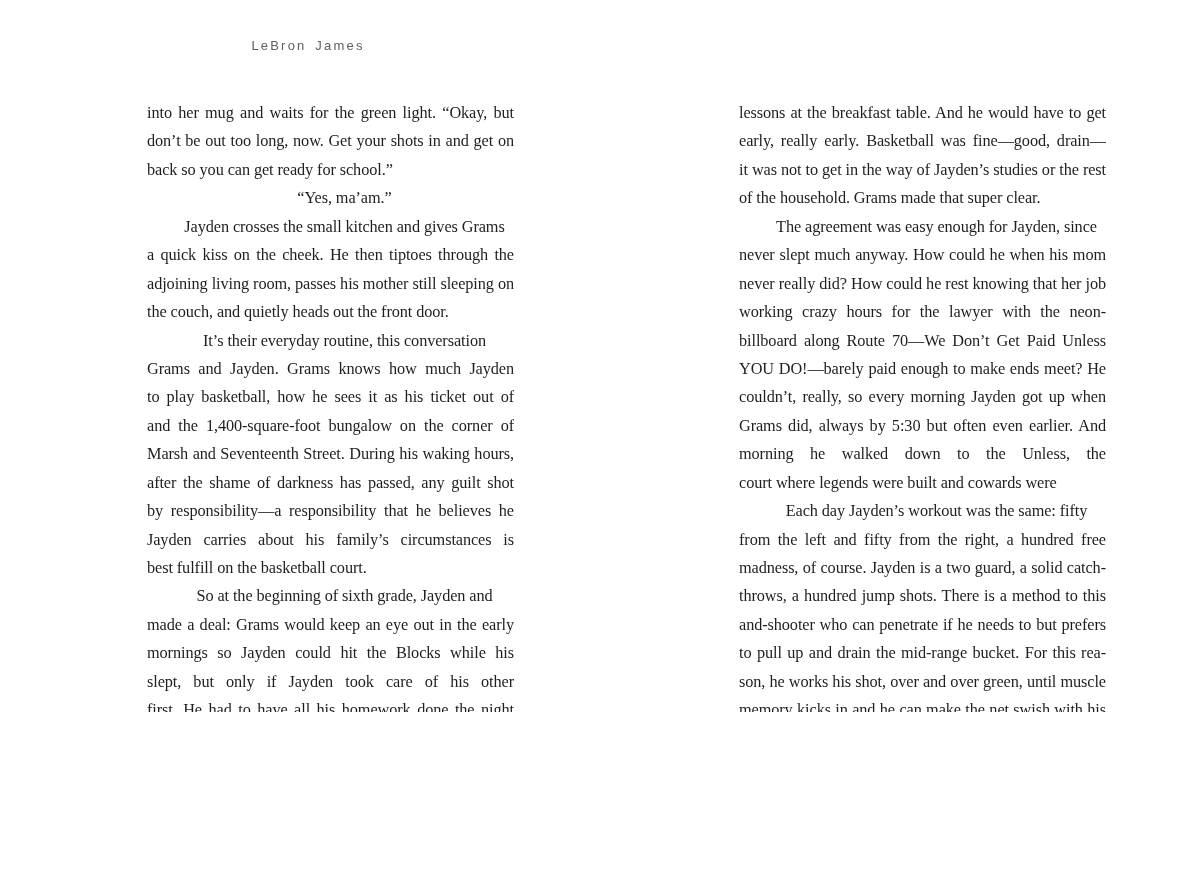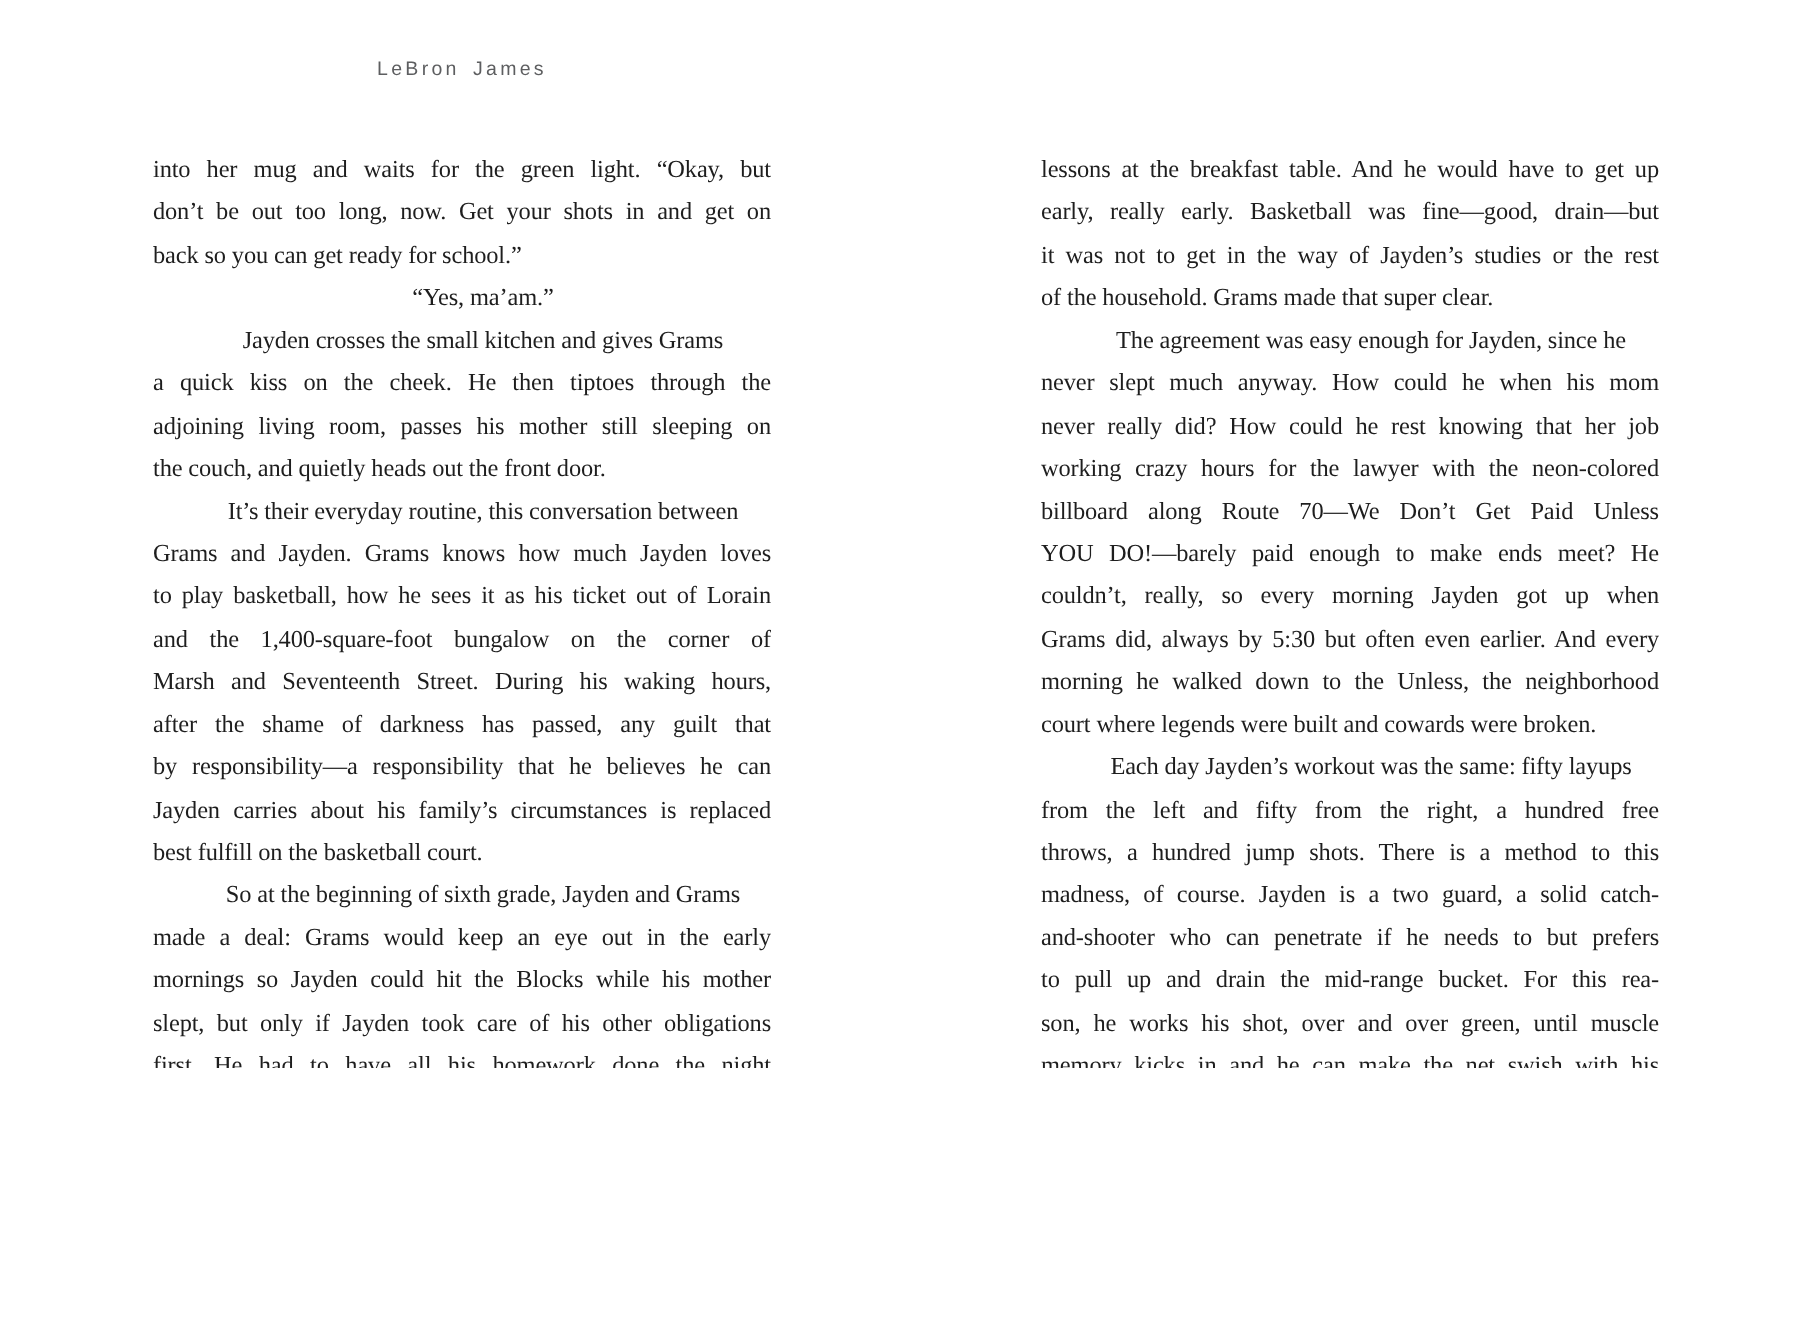"into her mug and waits" .tline { margin-left: none -> 45px }
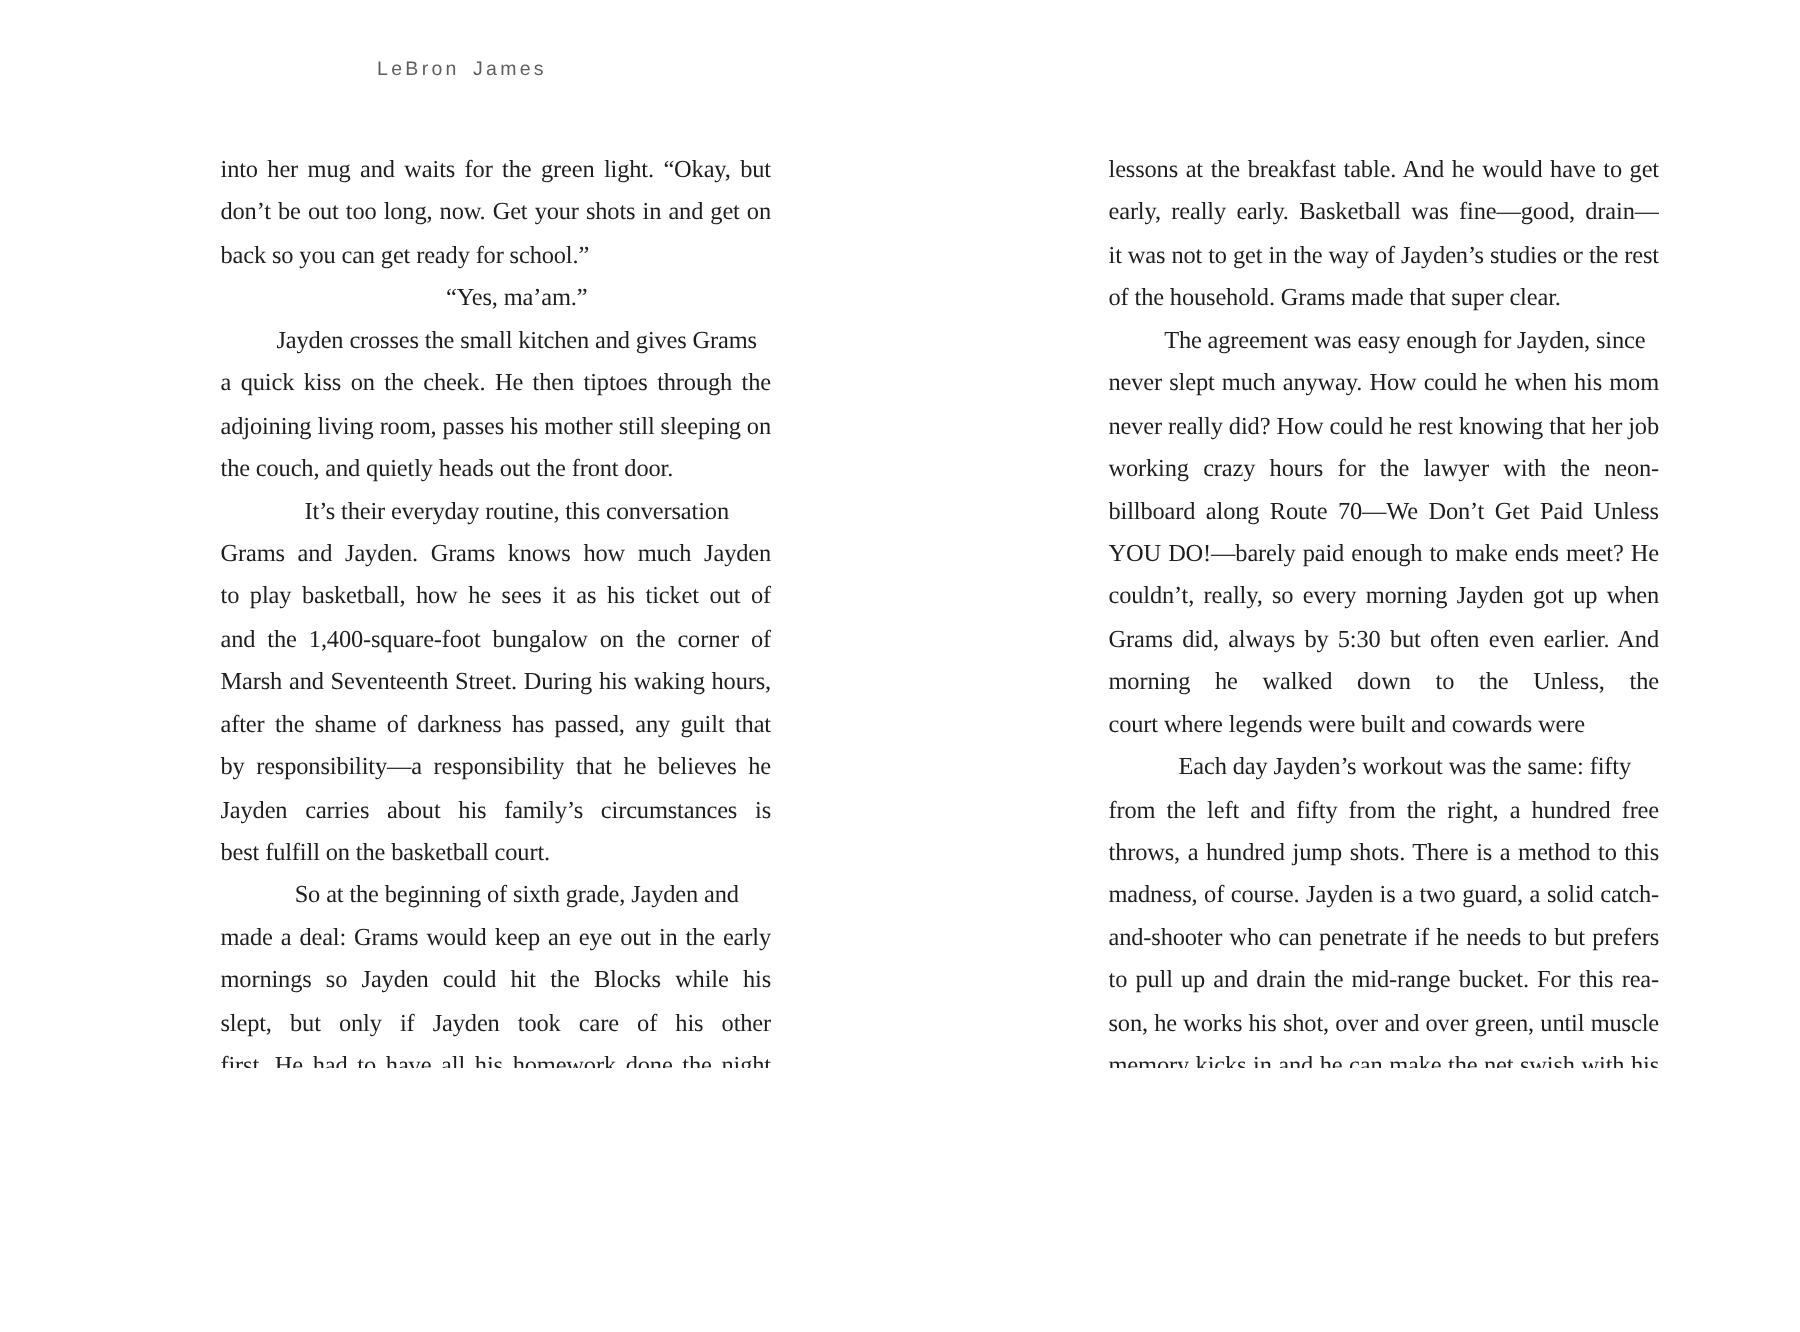"after the shame of darkness" div.tline { text: that -> shot }
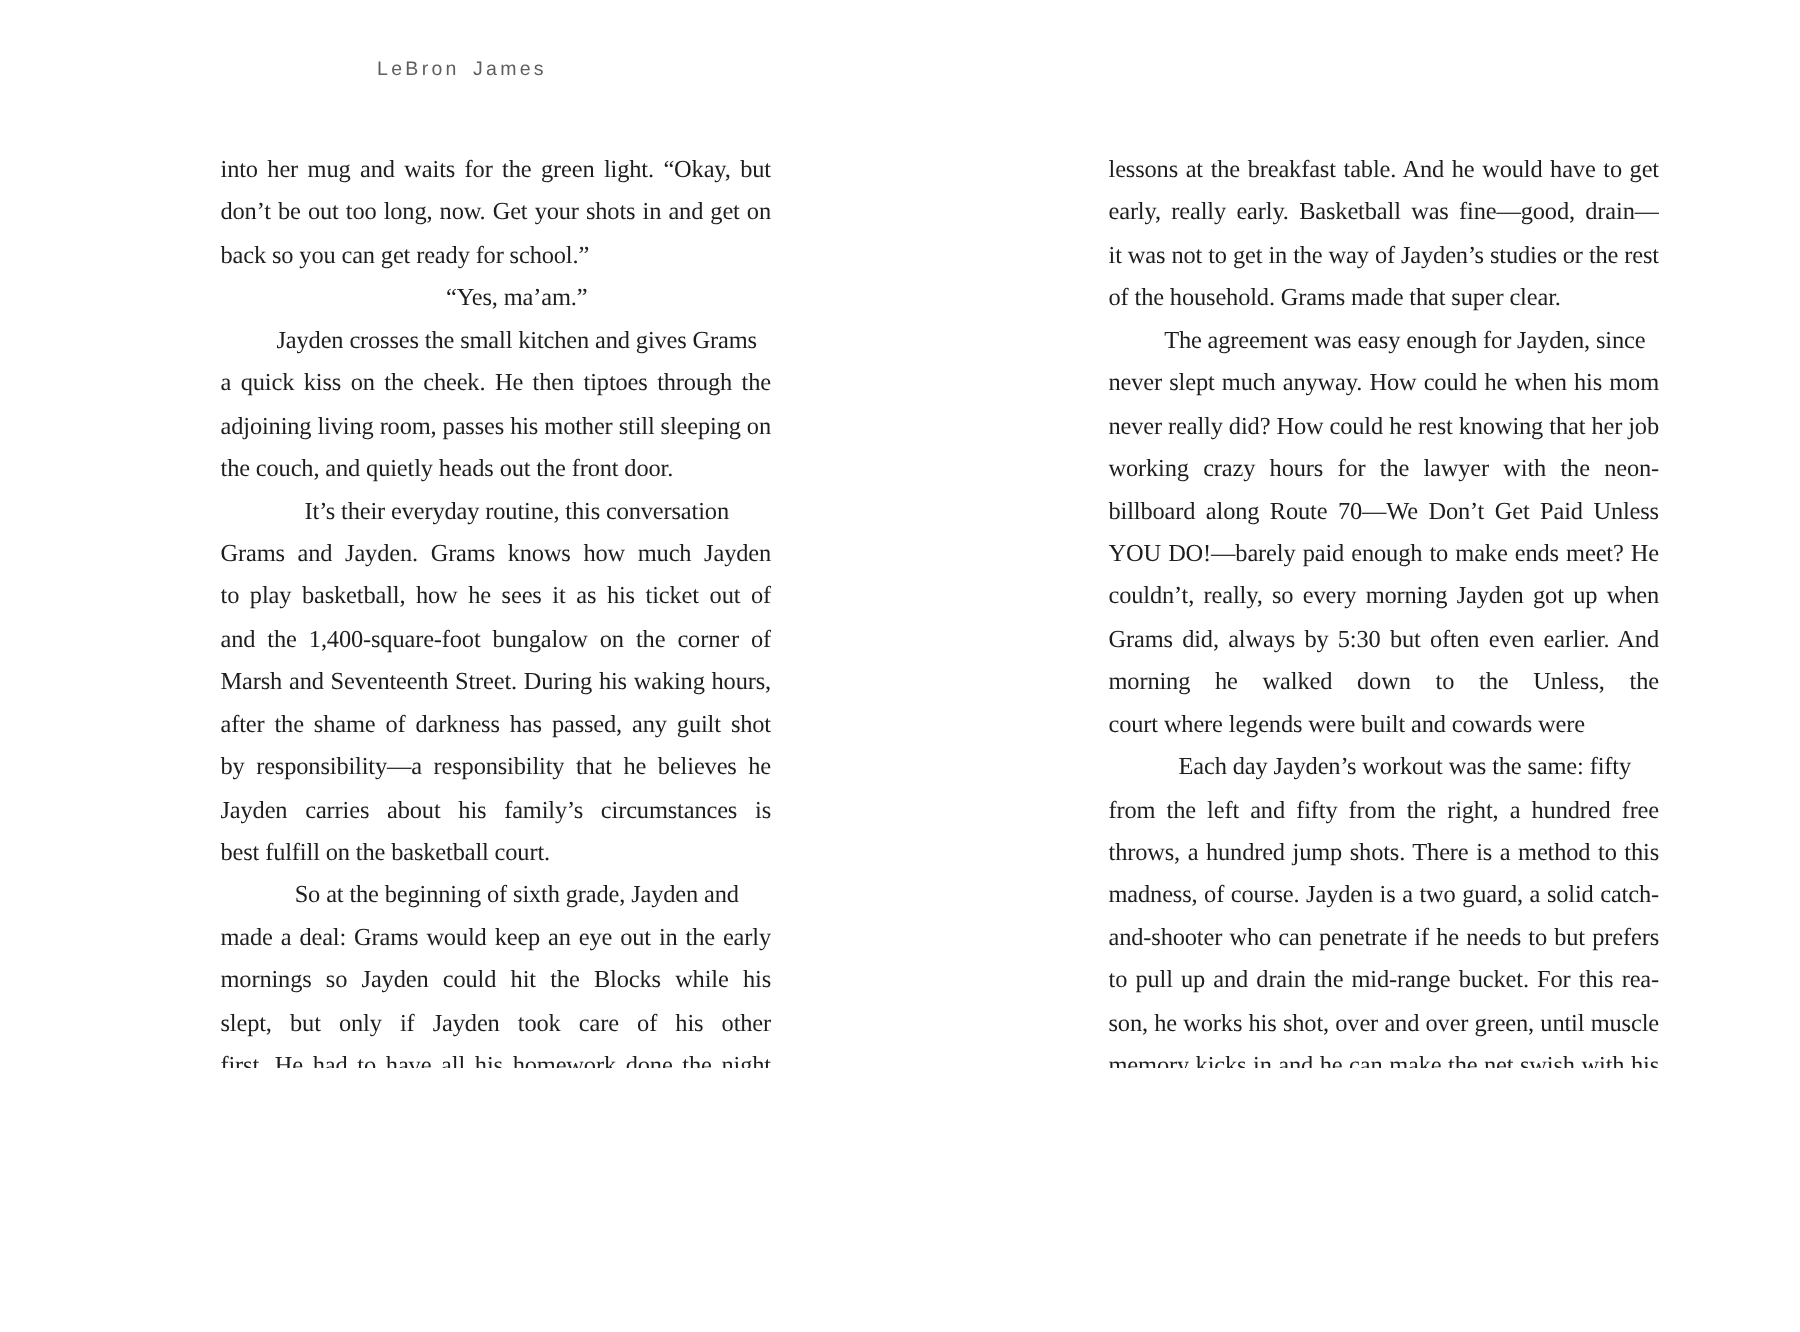"throws, a hundred jump shots." div.tline { order: before "madness, of course. Jayden is" -> after "madness, of course. Jayden is" }
